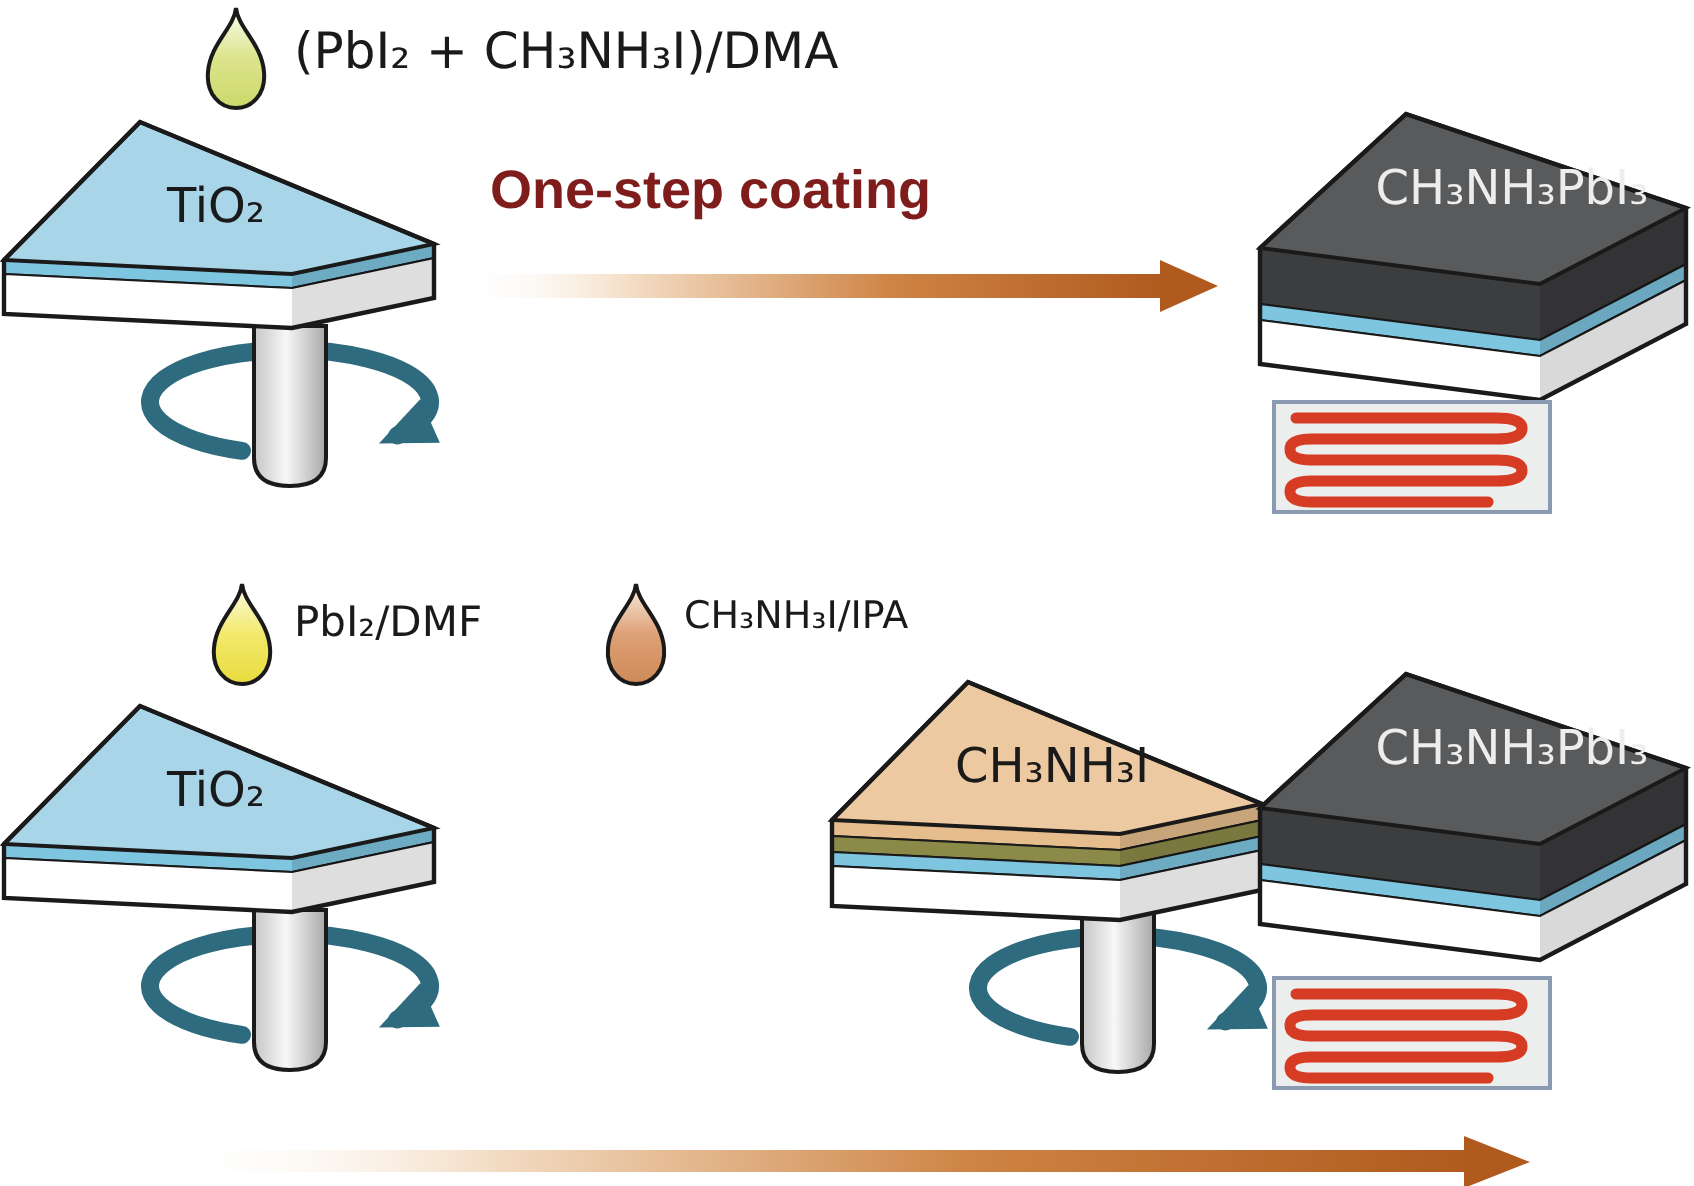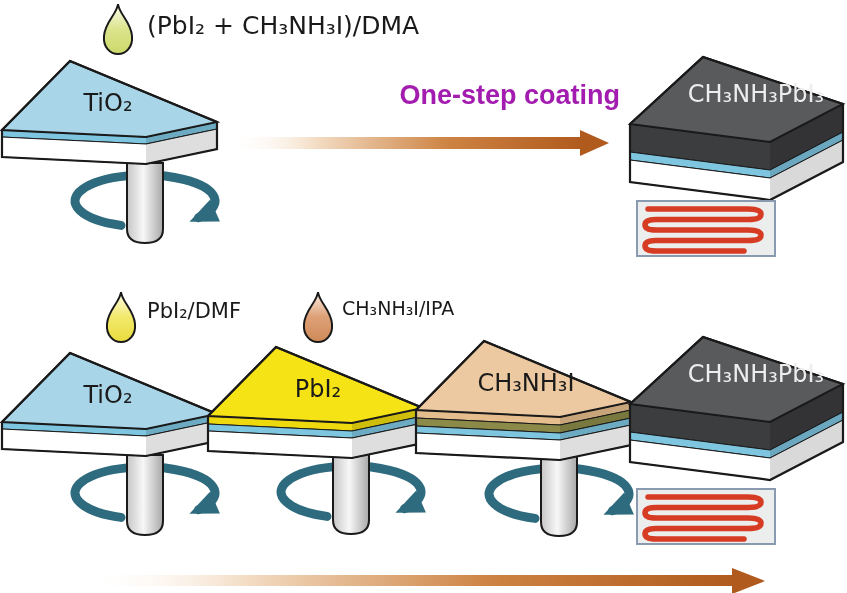"One-step coating" .process-title { color: #a21caf -> #7f1d1d; text-align: right -> left }
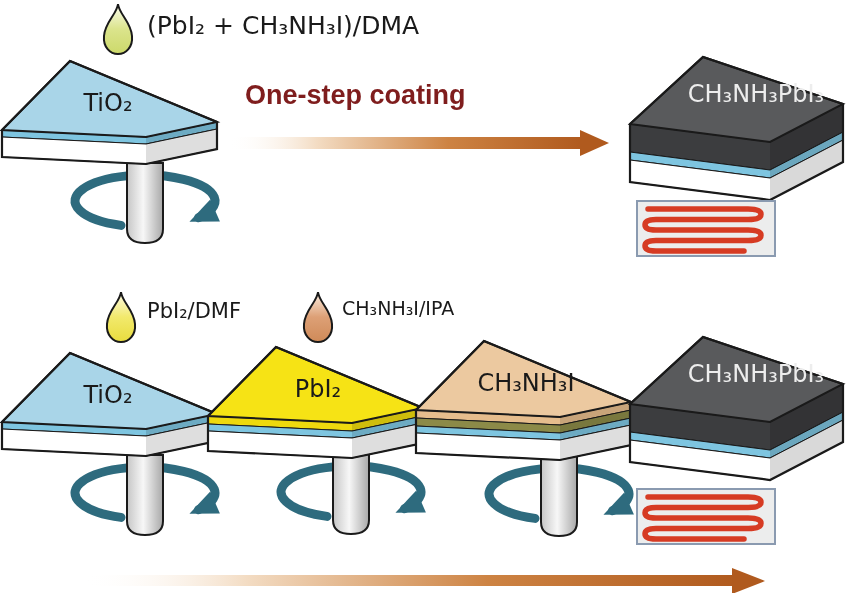"PbI₂" div.station { html: <div> <svg> <path></path> <path></path> </svg> <svg> <polygon></polygon> <polygon></polygon> <polygon></polygon> <polygon></polygon> <polygon></polygon> <polygon></polygon> <text>PbI₂</text> </svg> </div> -> none }
